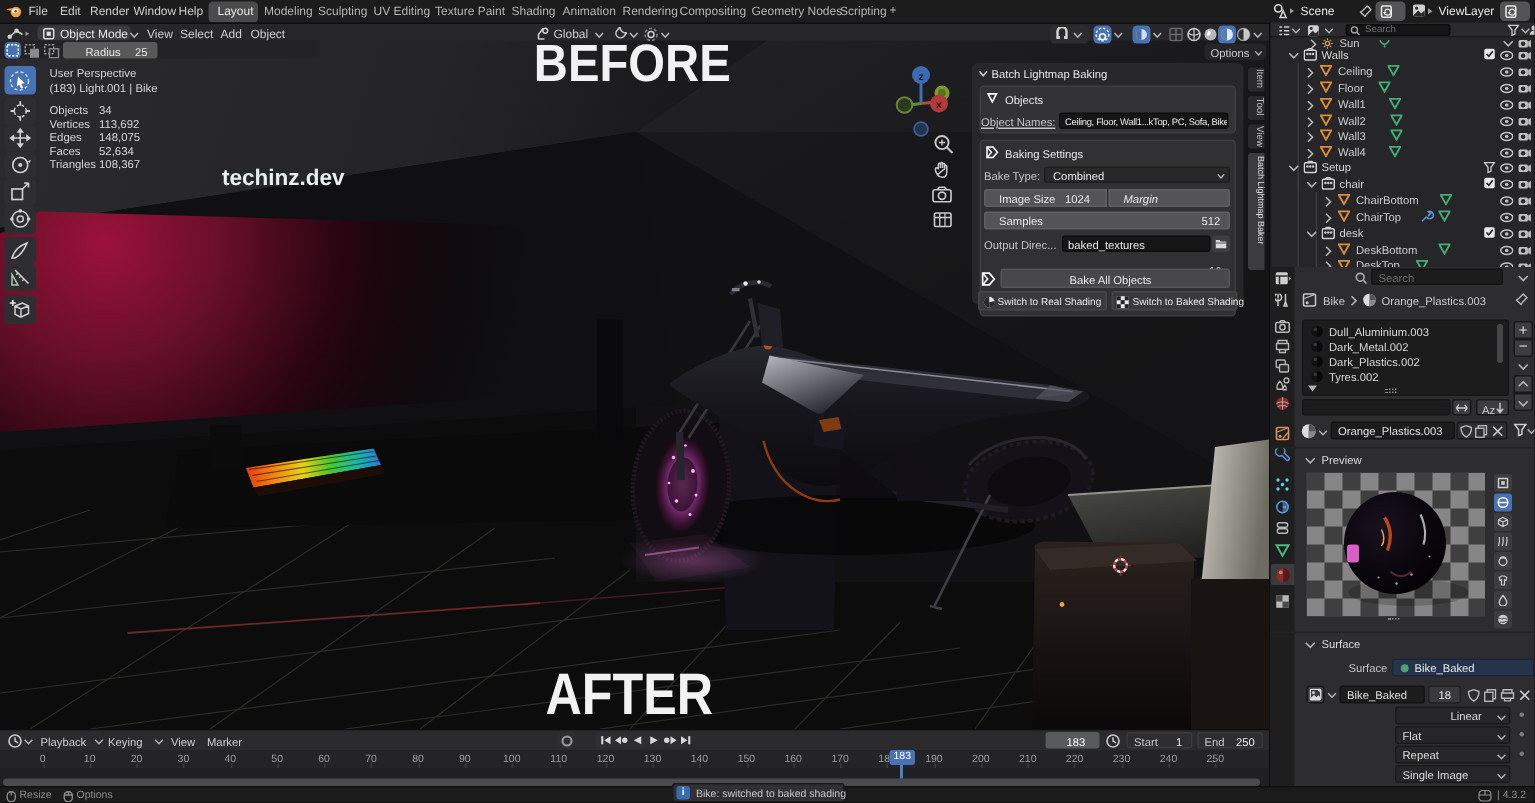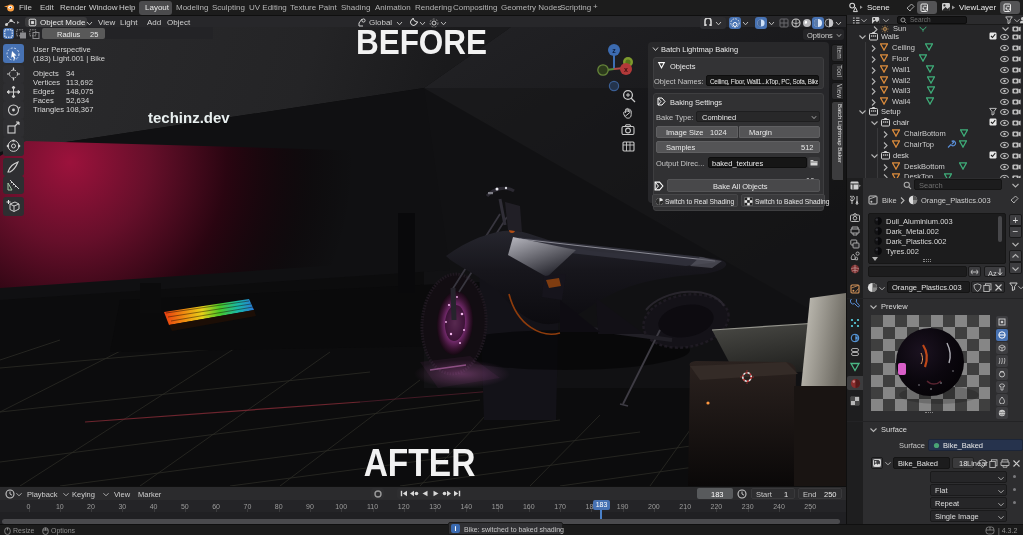"Light" div.abs { text: Light -> Select }
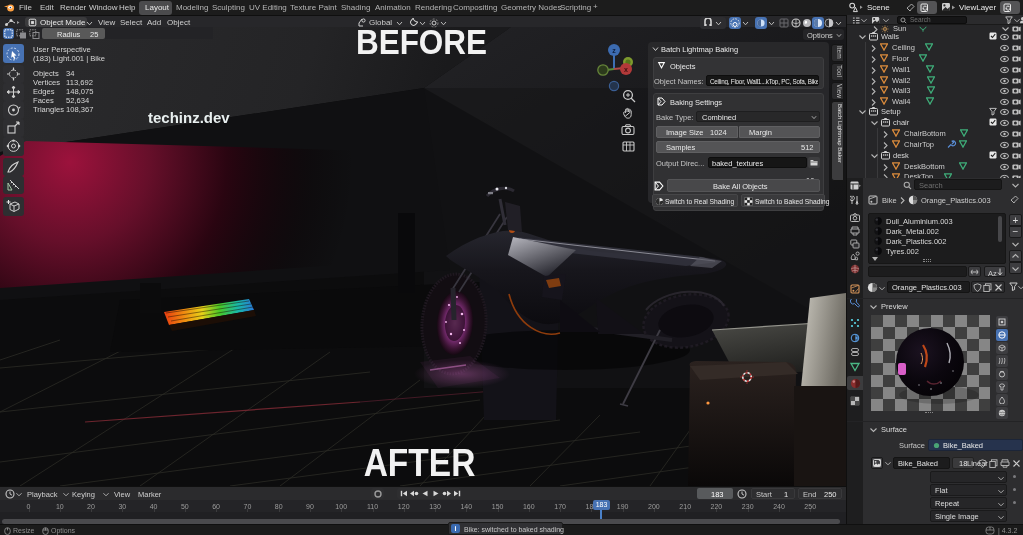"Object Names:" div.abs { text-decoration: none -> underline }
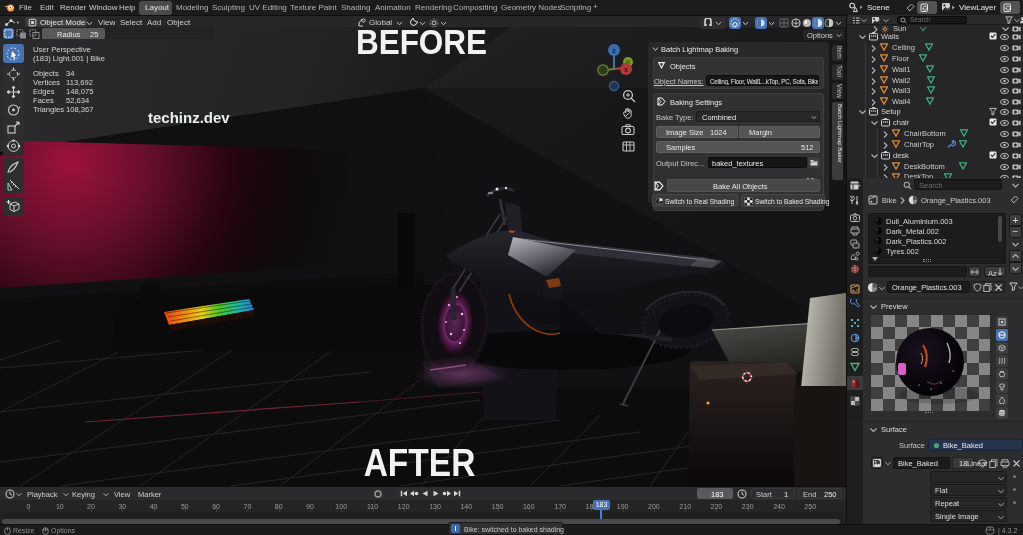"Margin" div.abs { font-style: none -> italic }
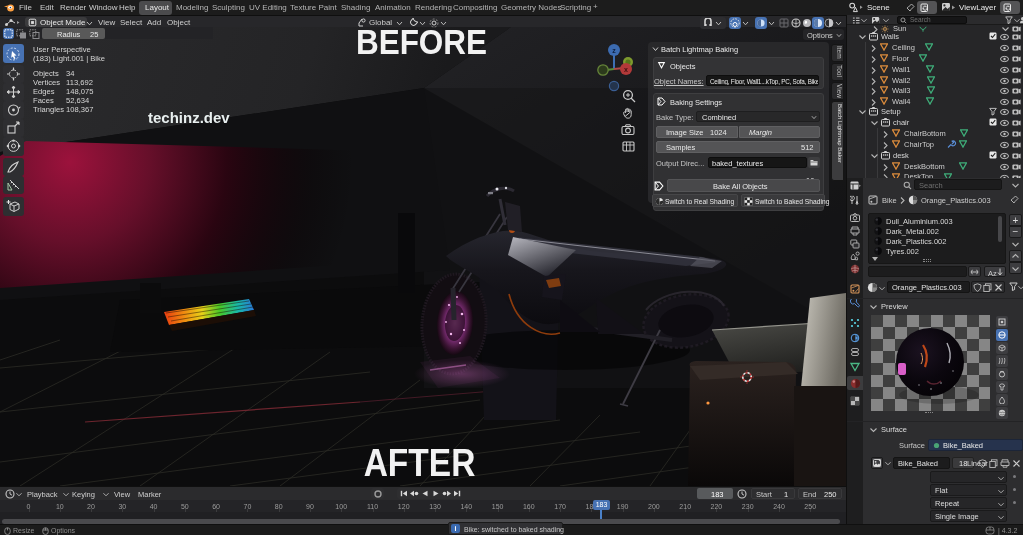"Linear" div.abs { top: 281px -> 295px }
